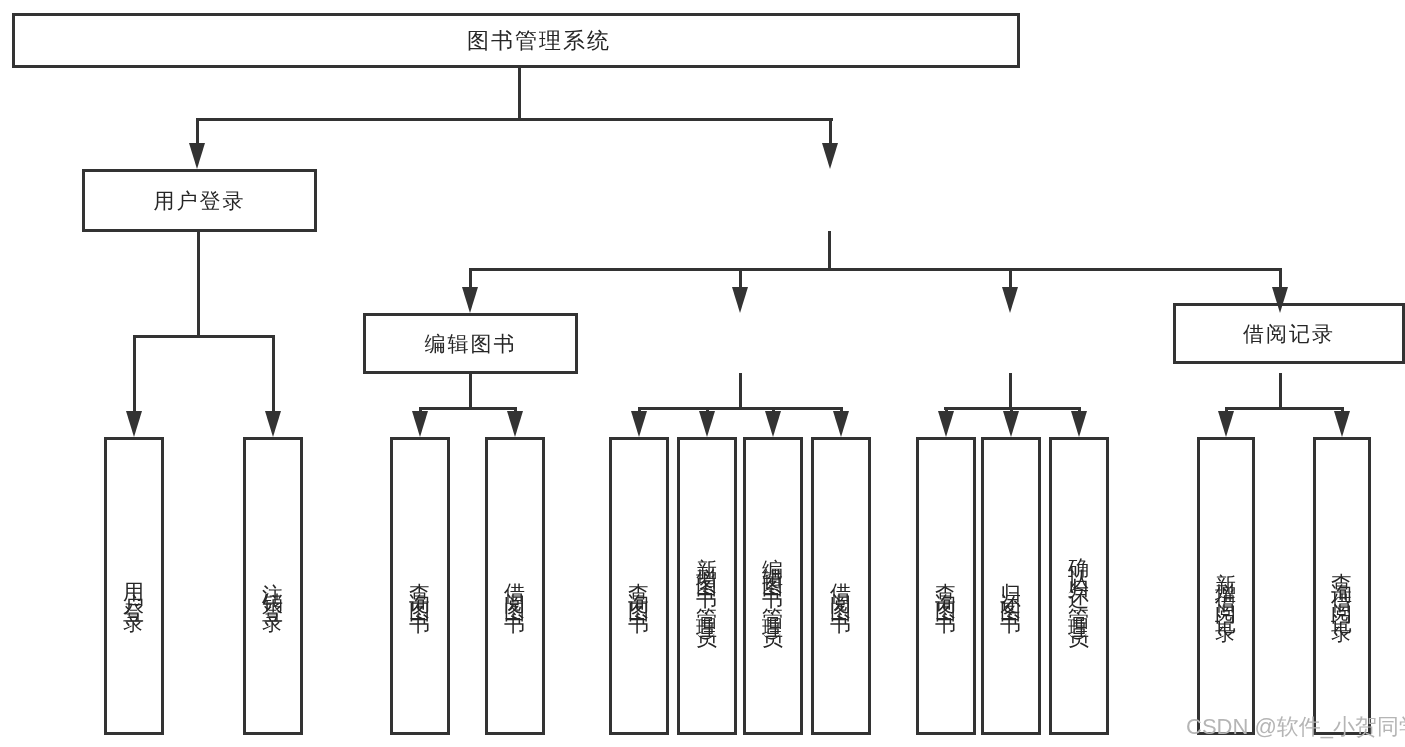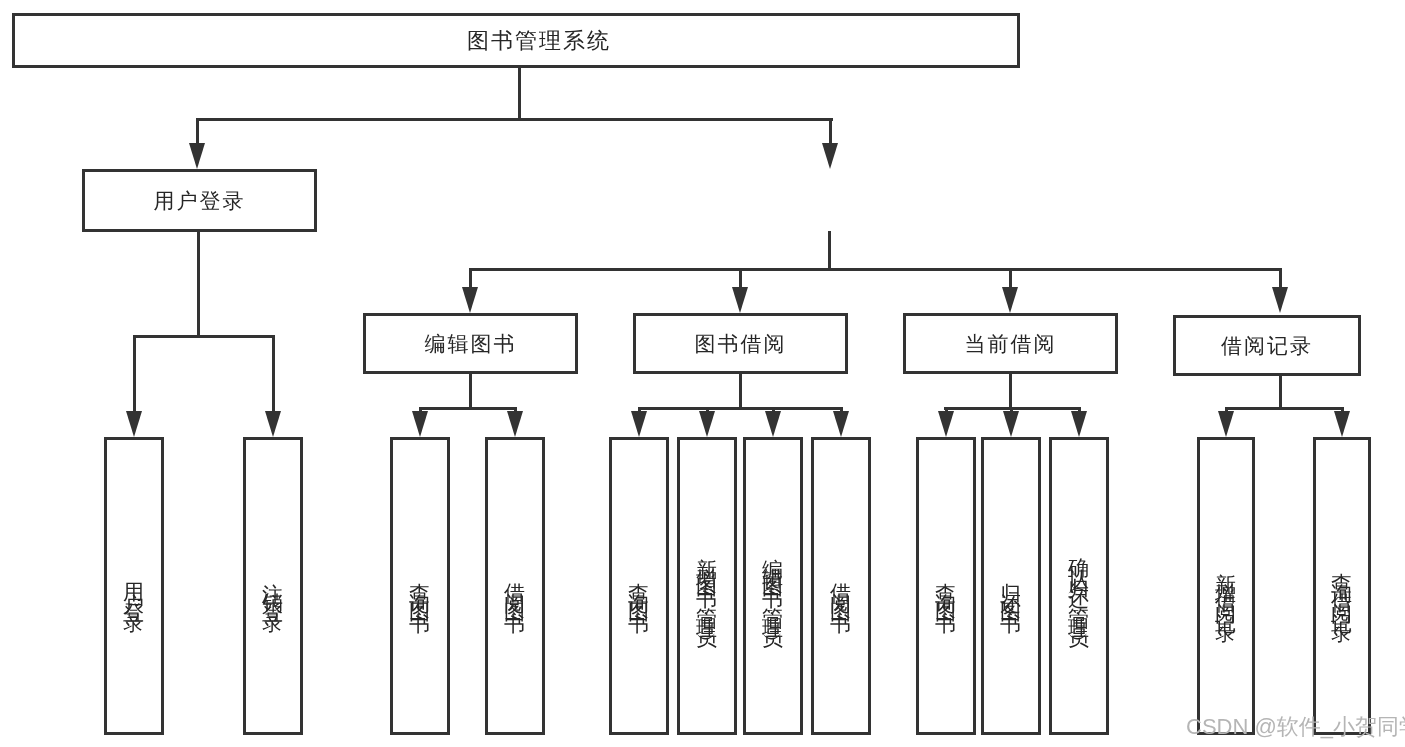"图书借阅" div.box { html: <div> <span>图书借阅</span> </div> -> none }
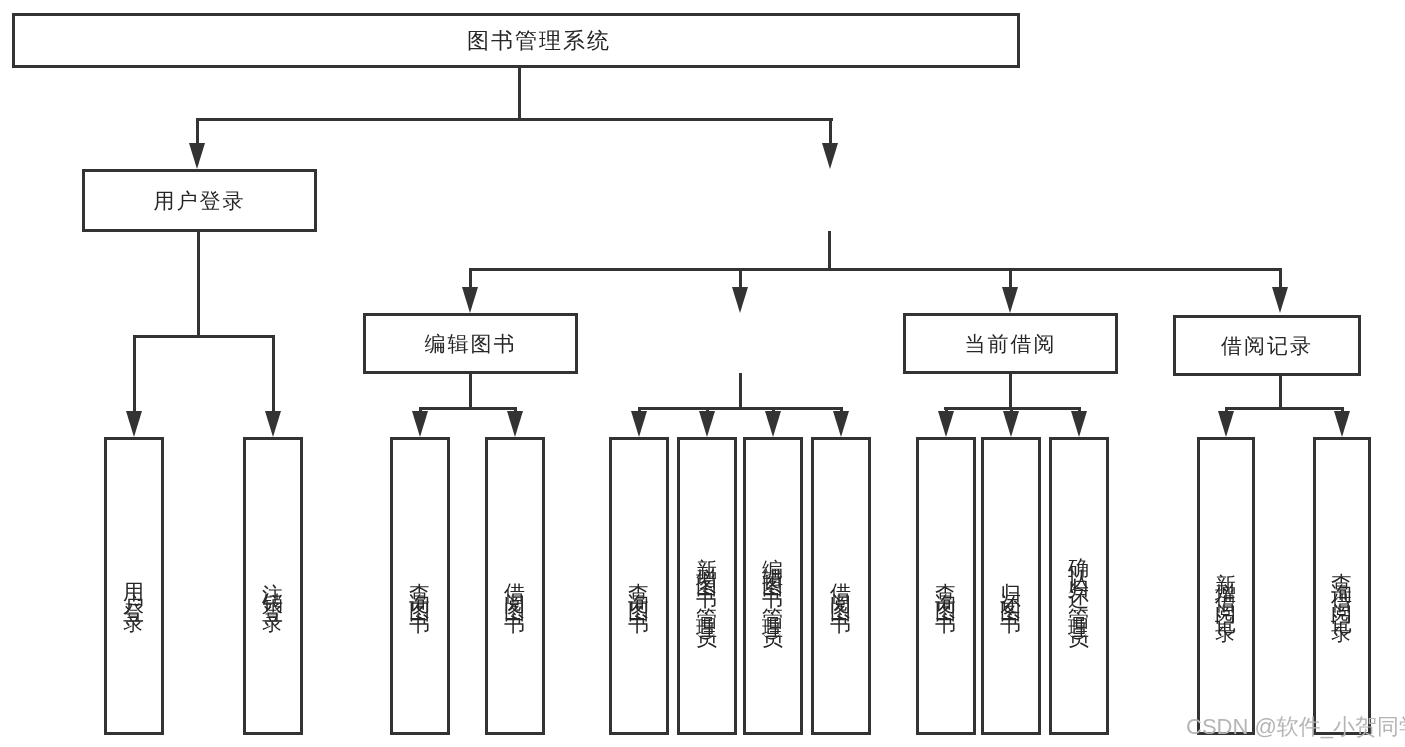"当前借阅" div.box { html: <div> <span>当前借阅</span> </div> -> none }
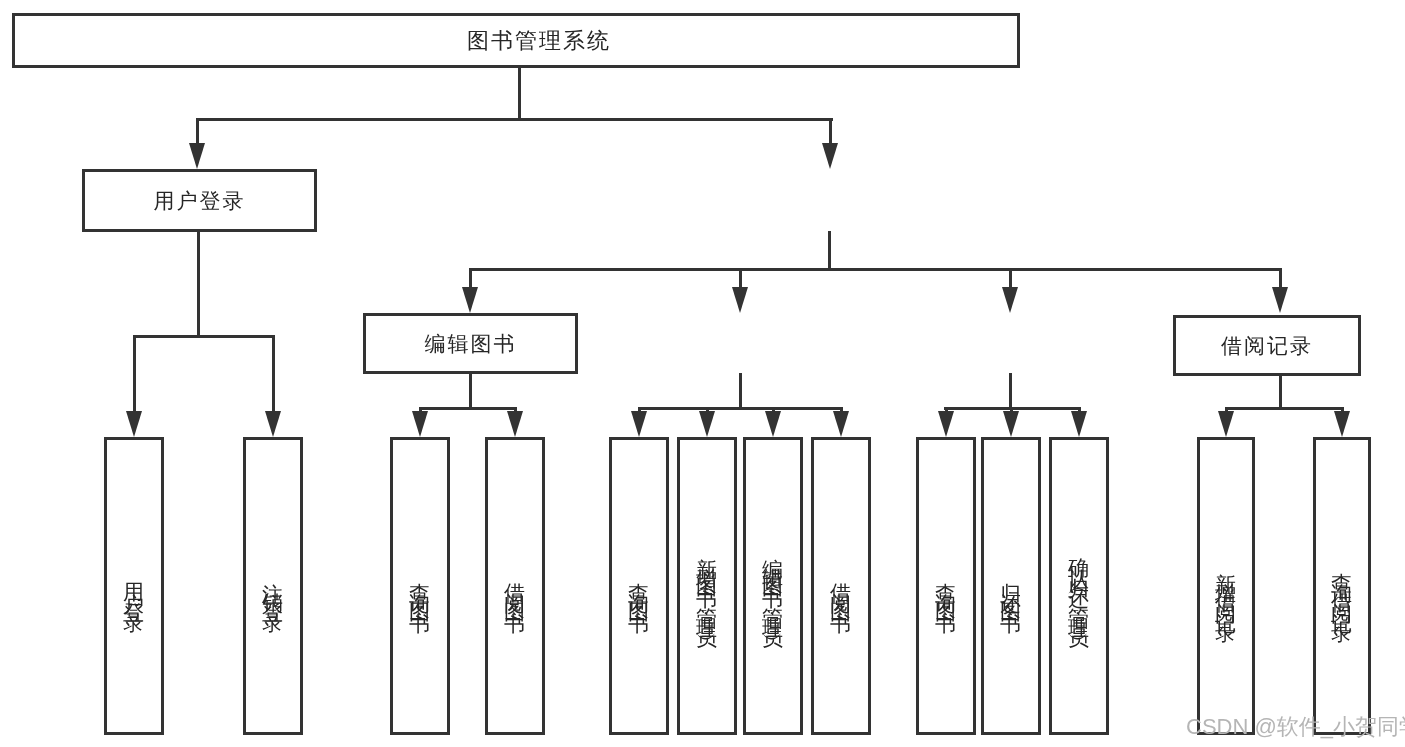"借阅记录" div.box { top: 315px -> 303px; width: 188px -> 232px }
